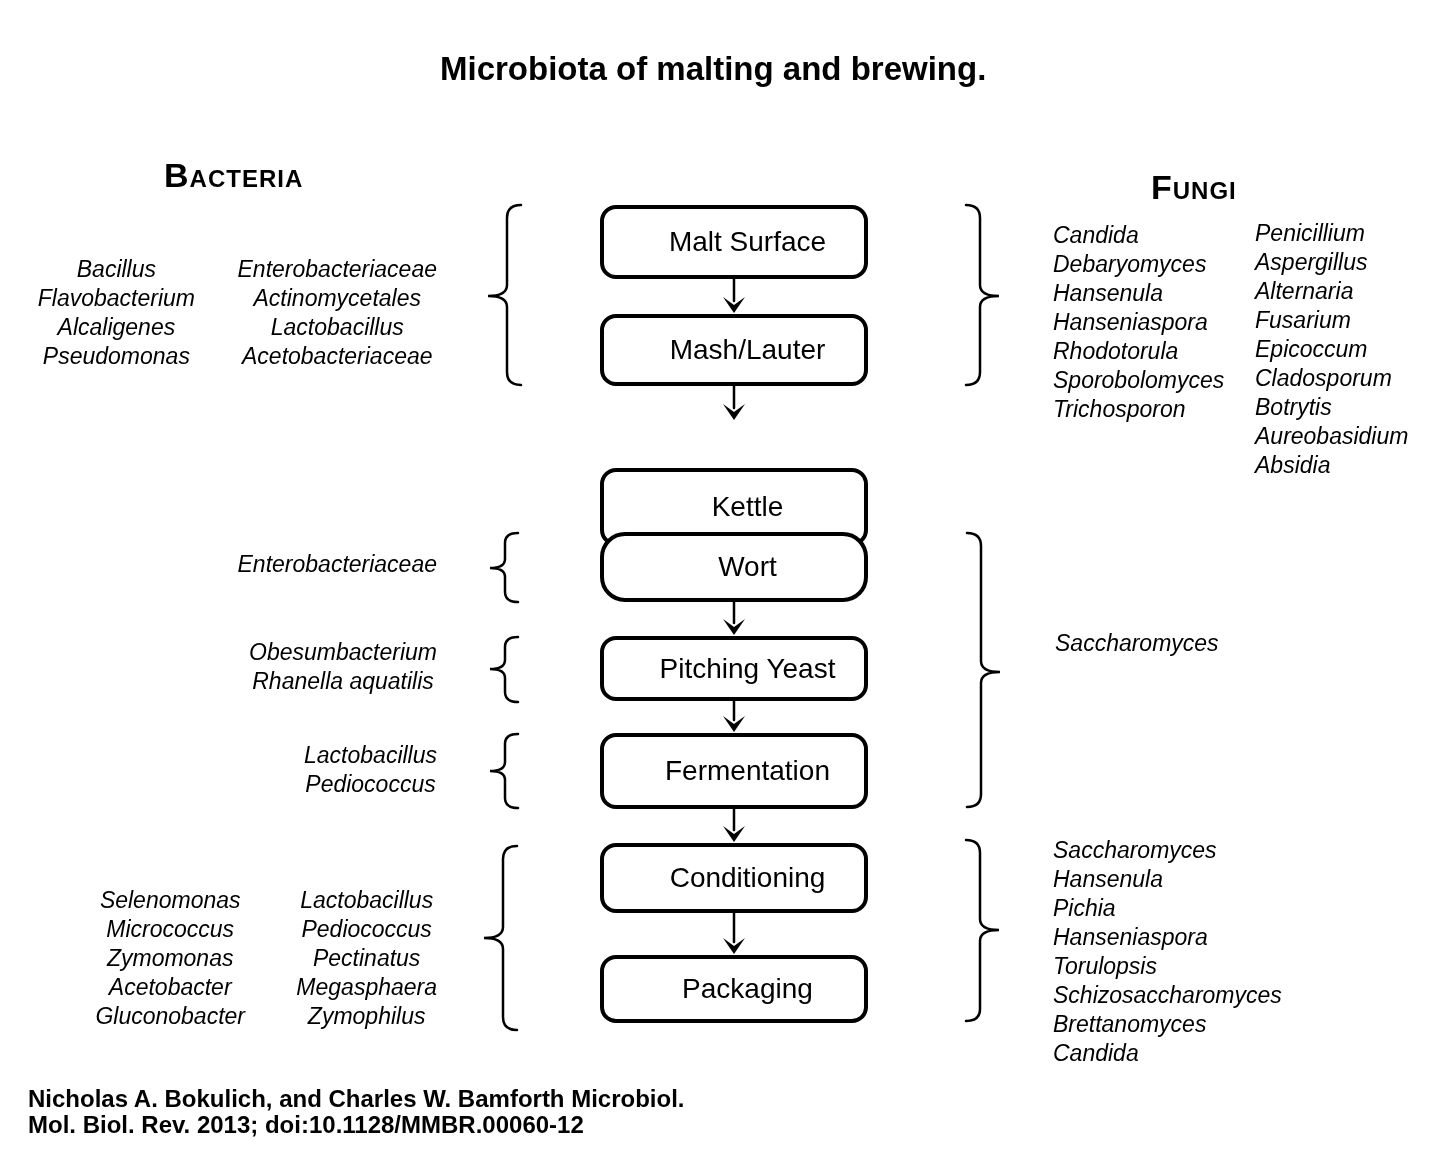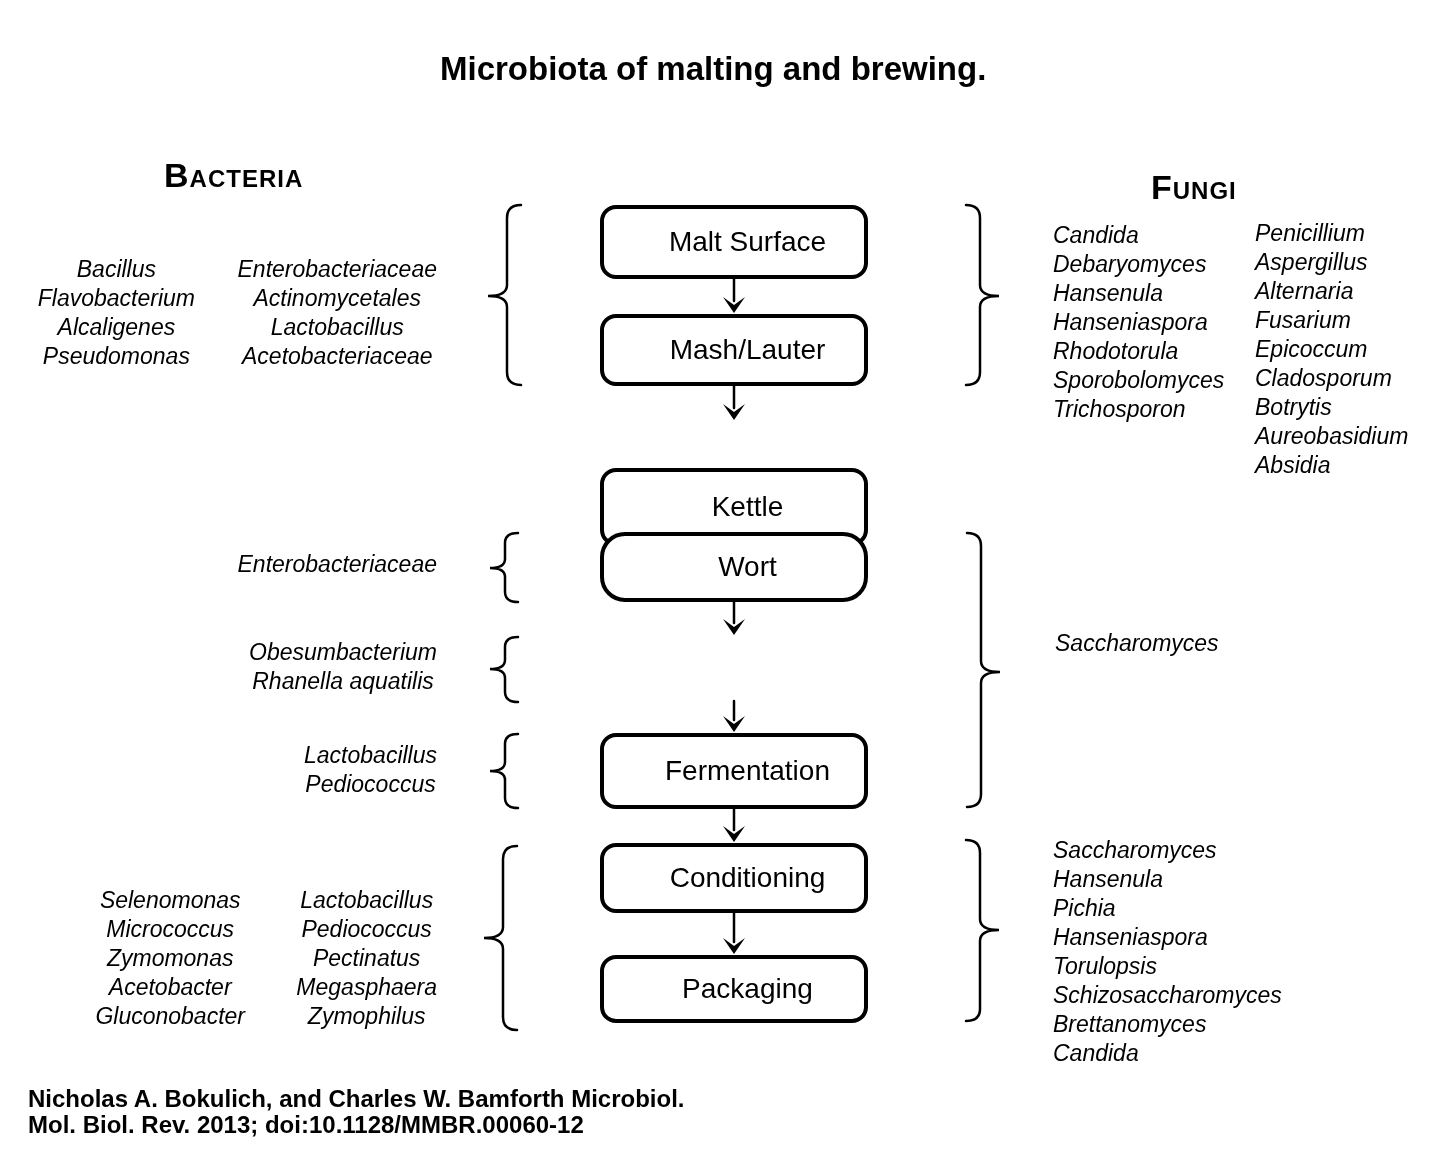"Pitching Yeast" div.box { html: none -> <div>Pitching Yeast</div> }
